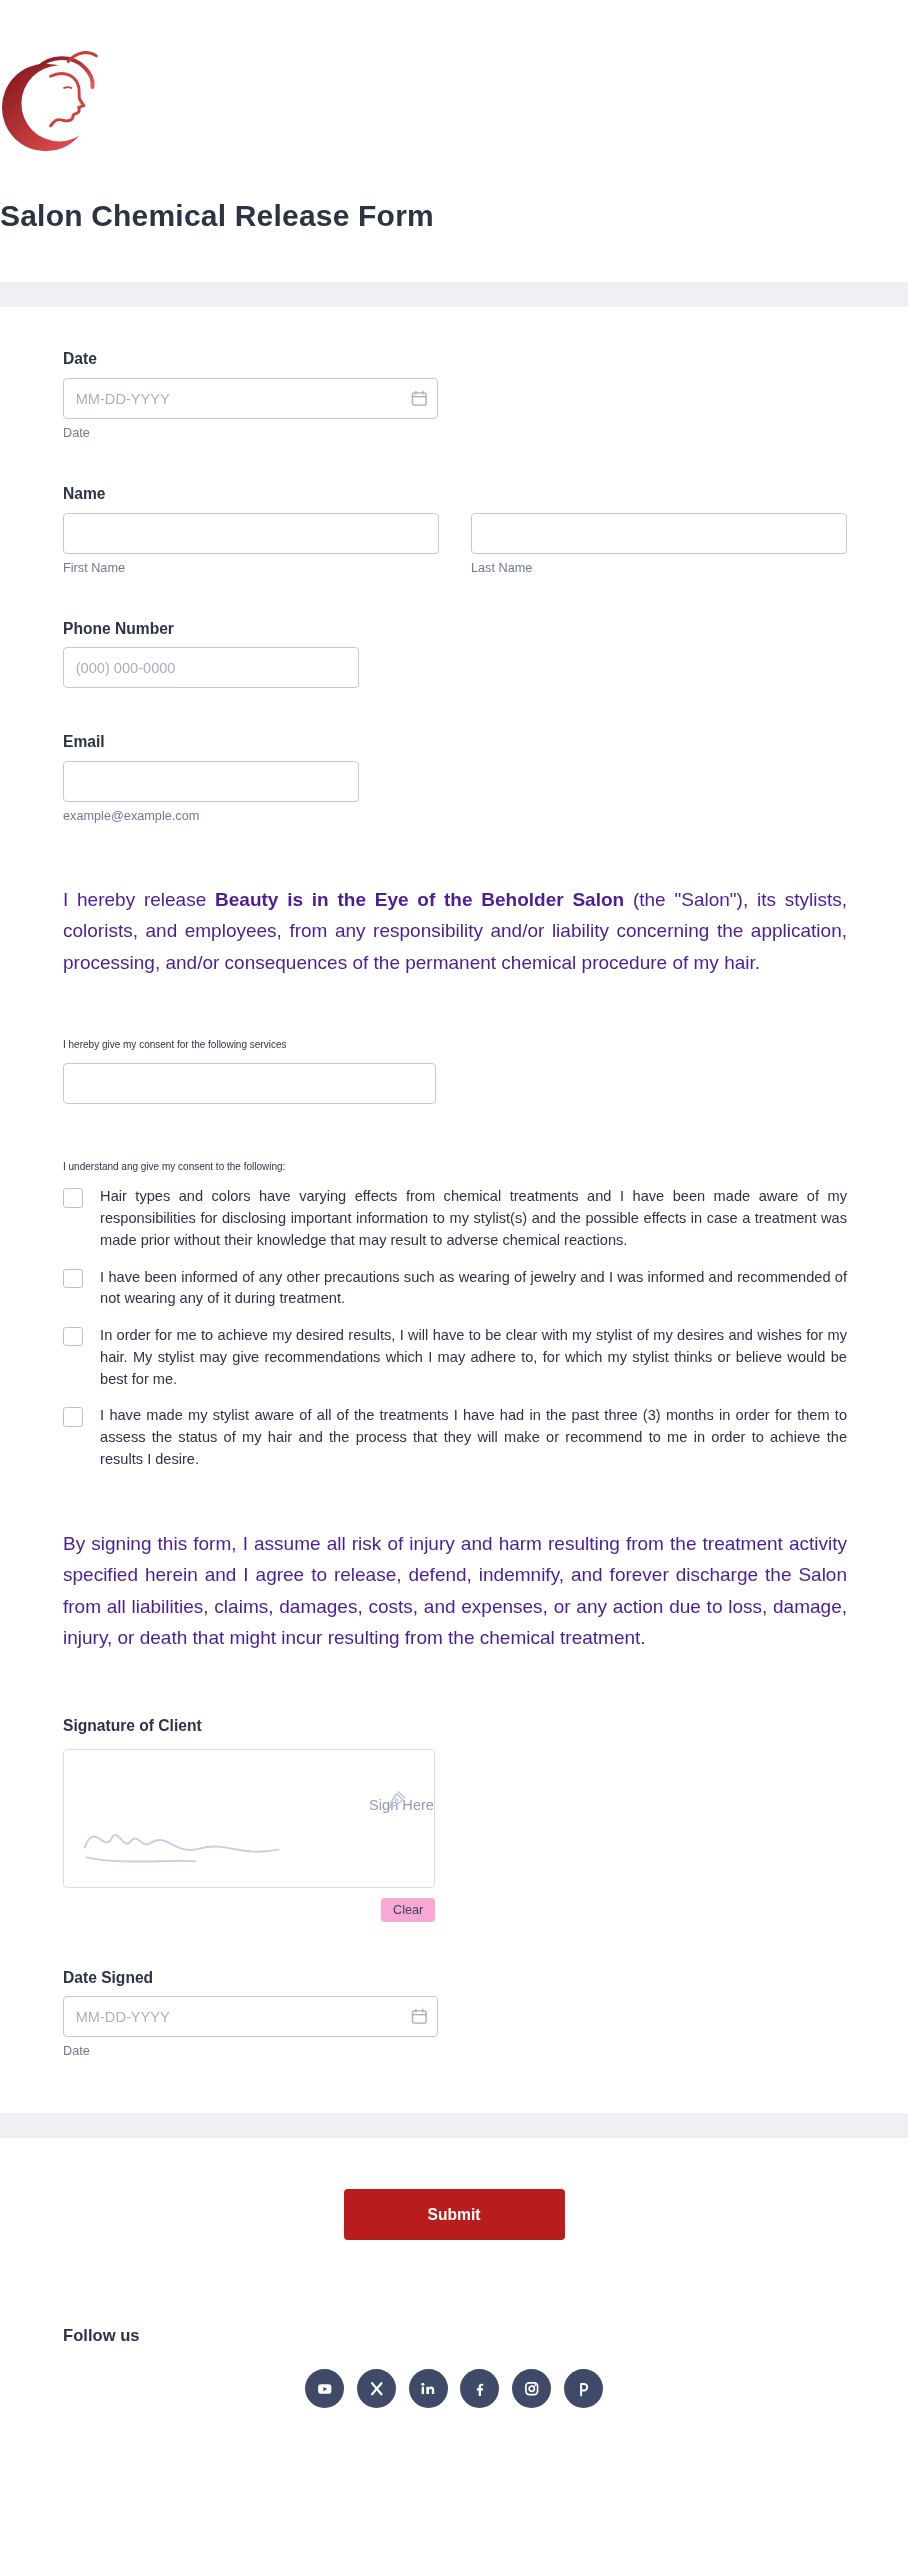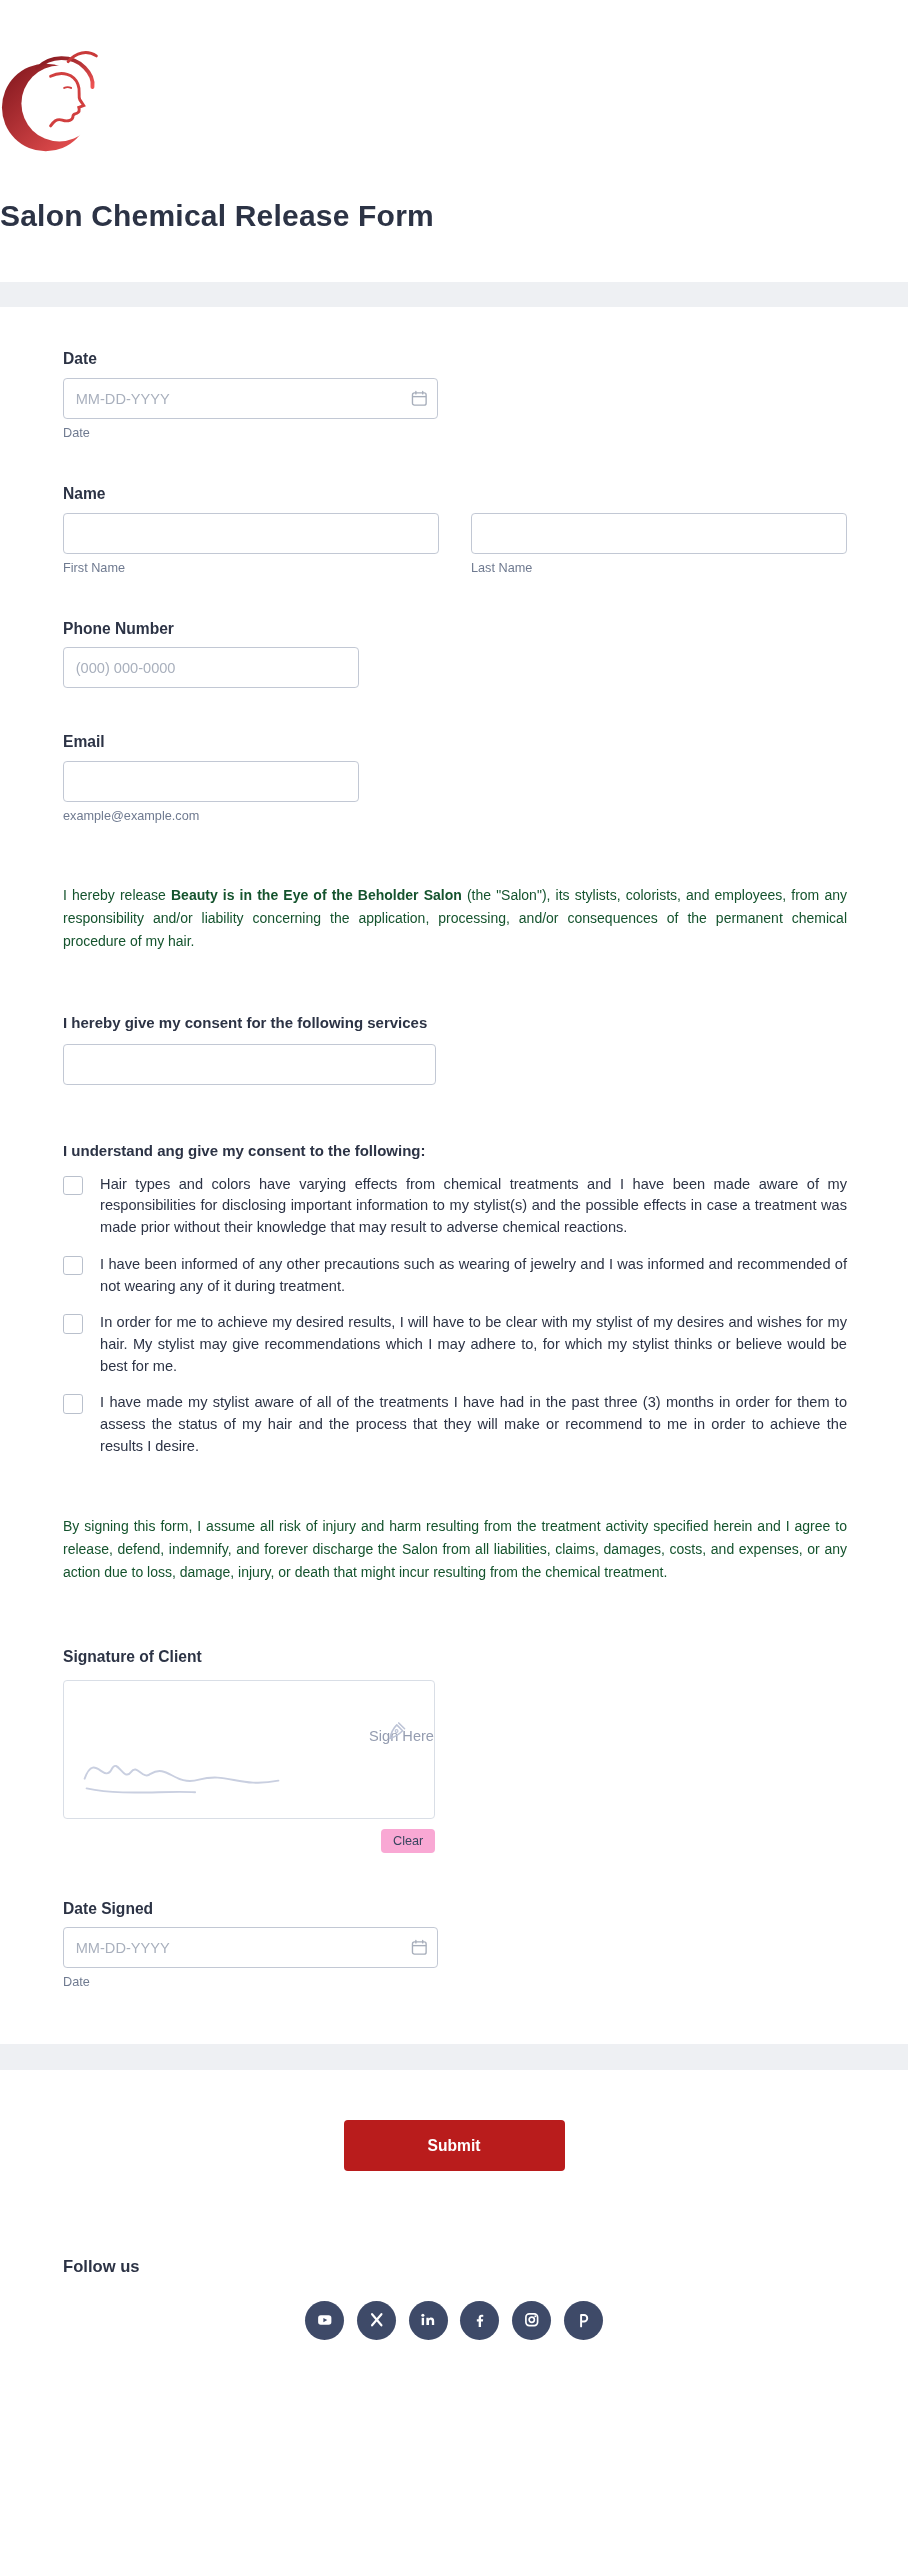"I hereby release Beauty is" .para { color: #14532d -> #4c1d95; font-size: 14px -> 19px }
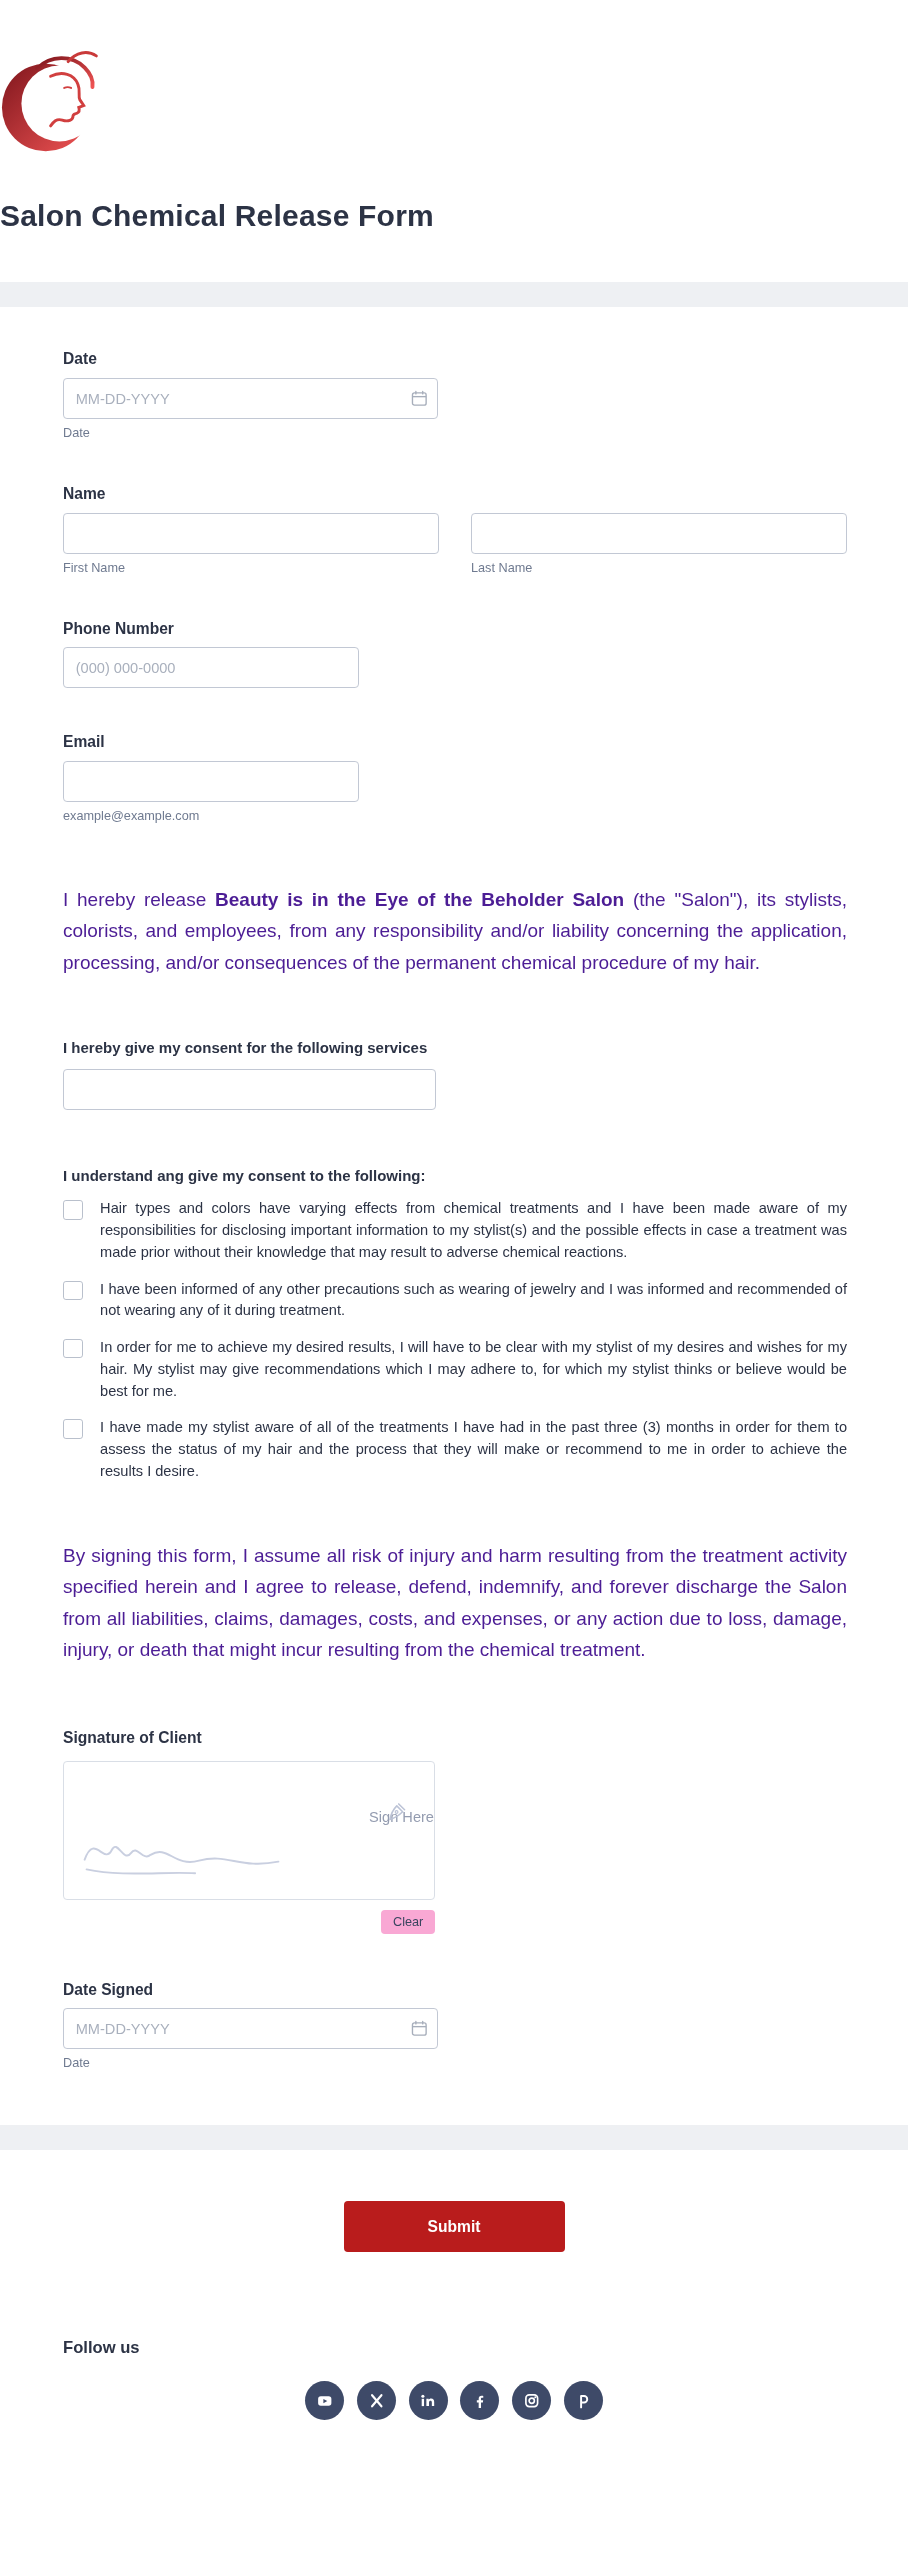"I hereby give my consent" .section-heading { font-size: 15px -> 10px; font-weight: 700 -> 400 }
